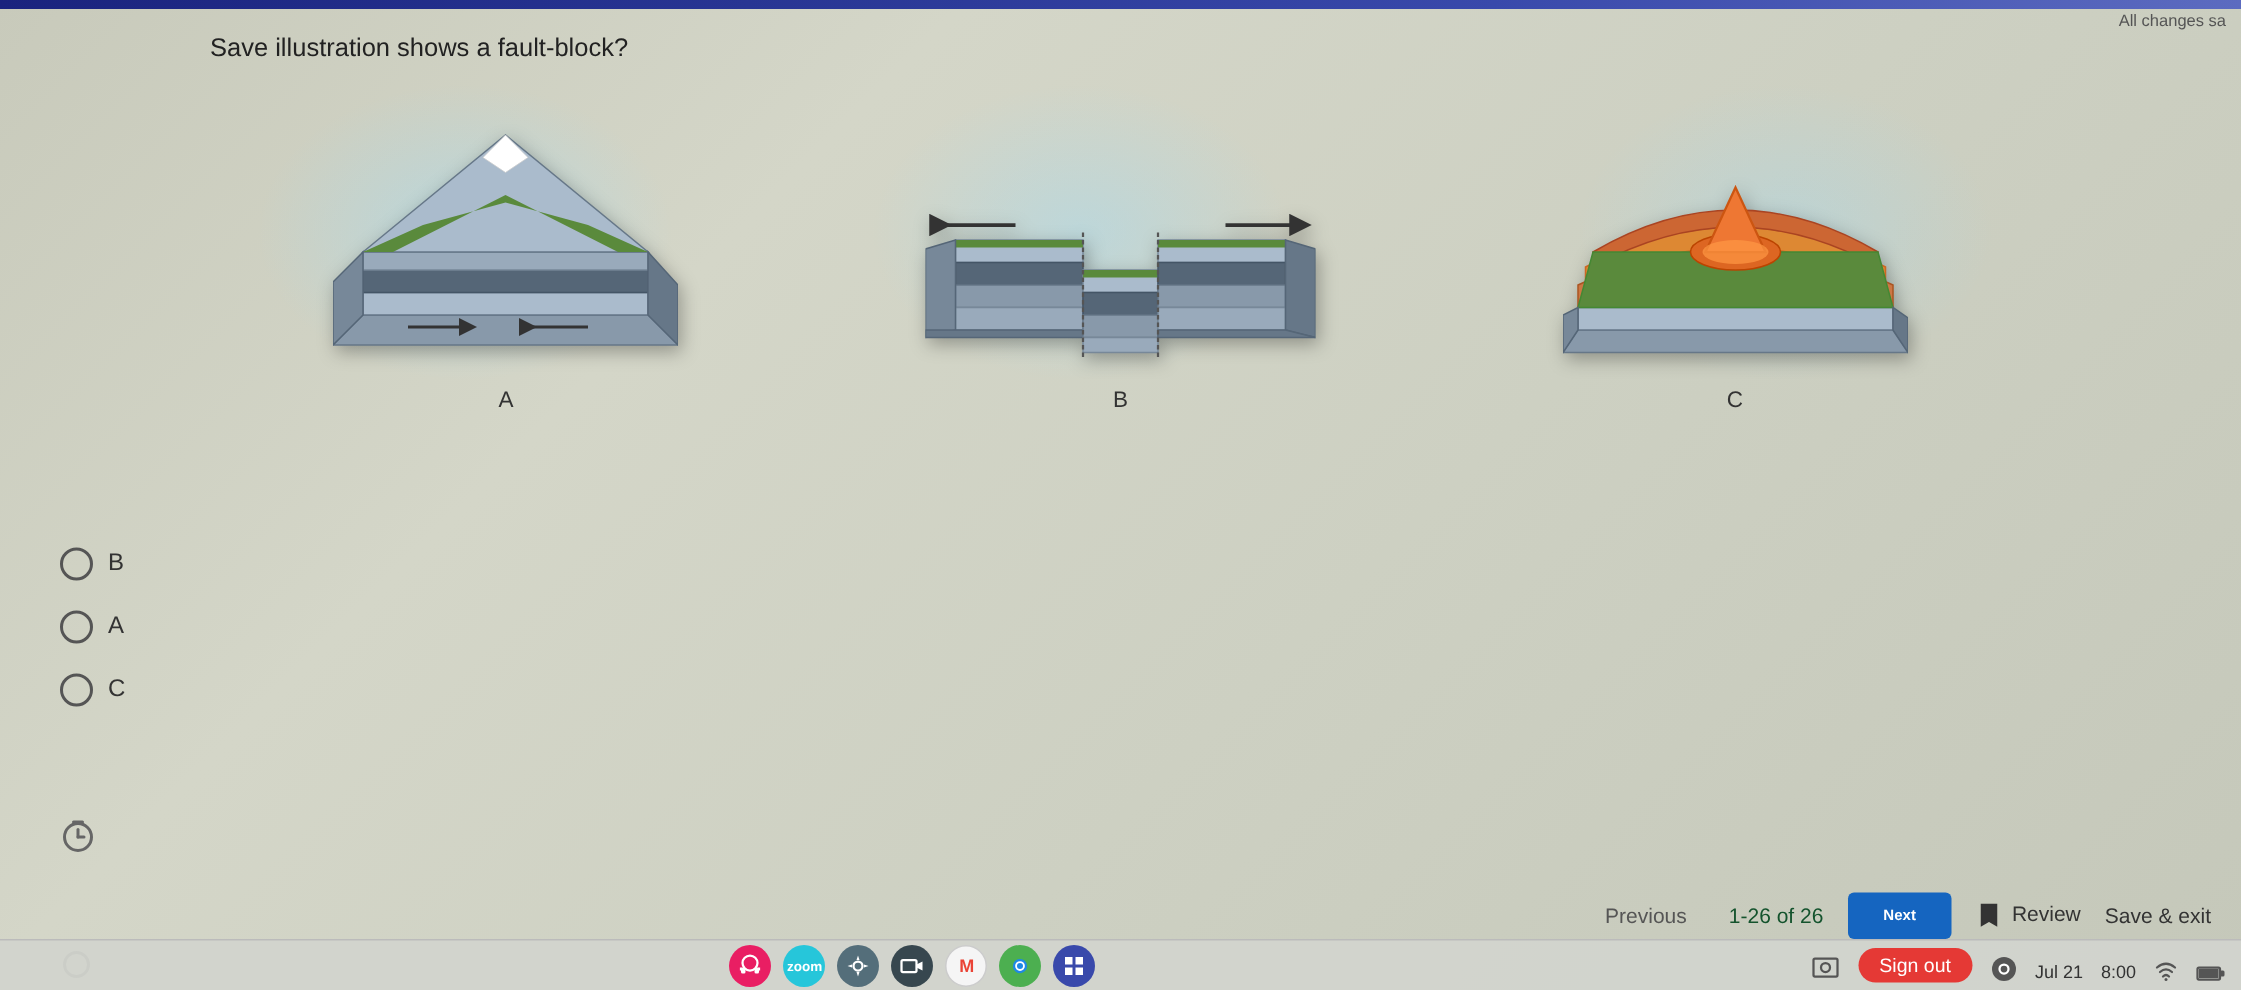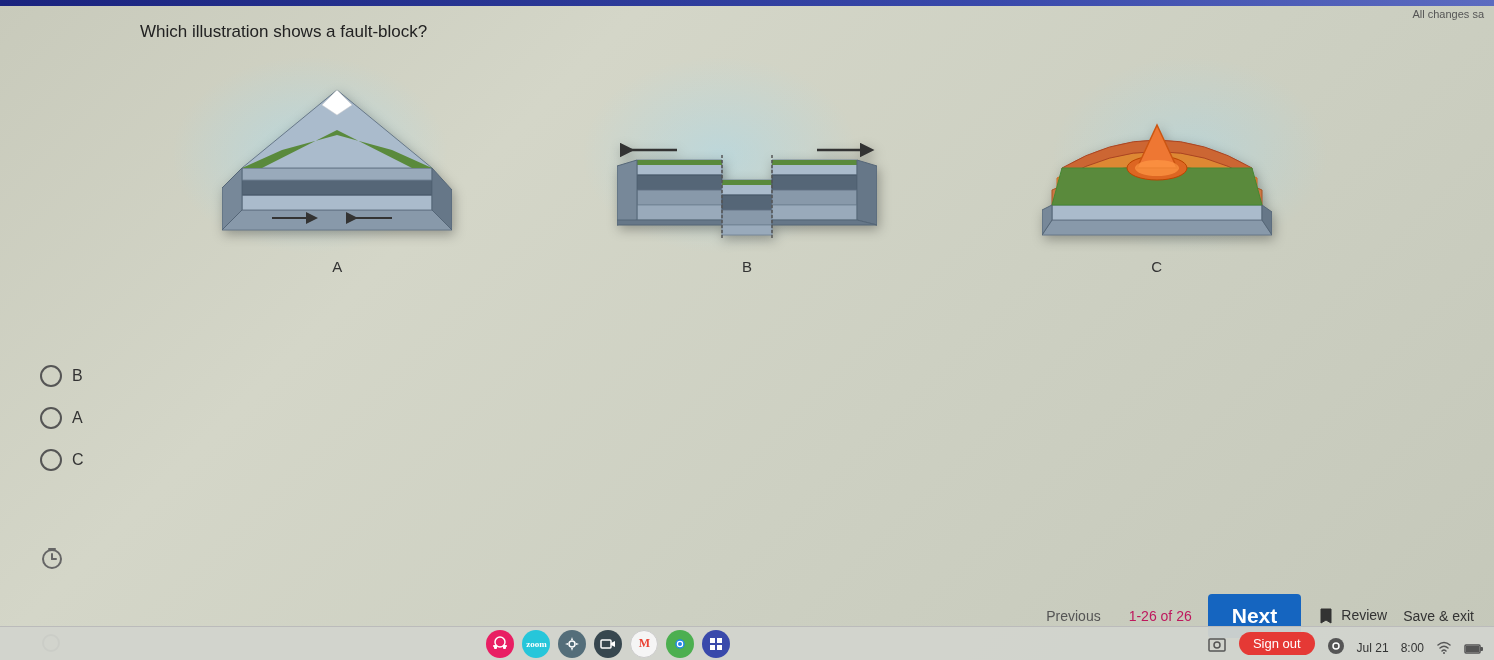"Which illustration shows a fault-block?" div.question-text { text: Which -> Save }
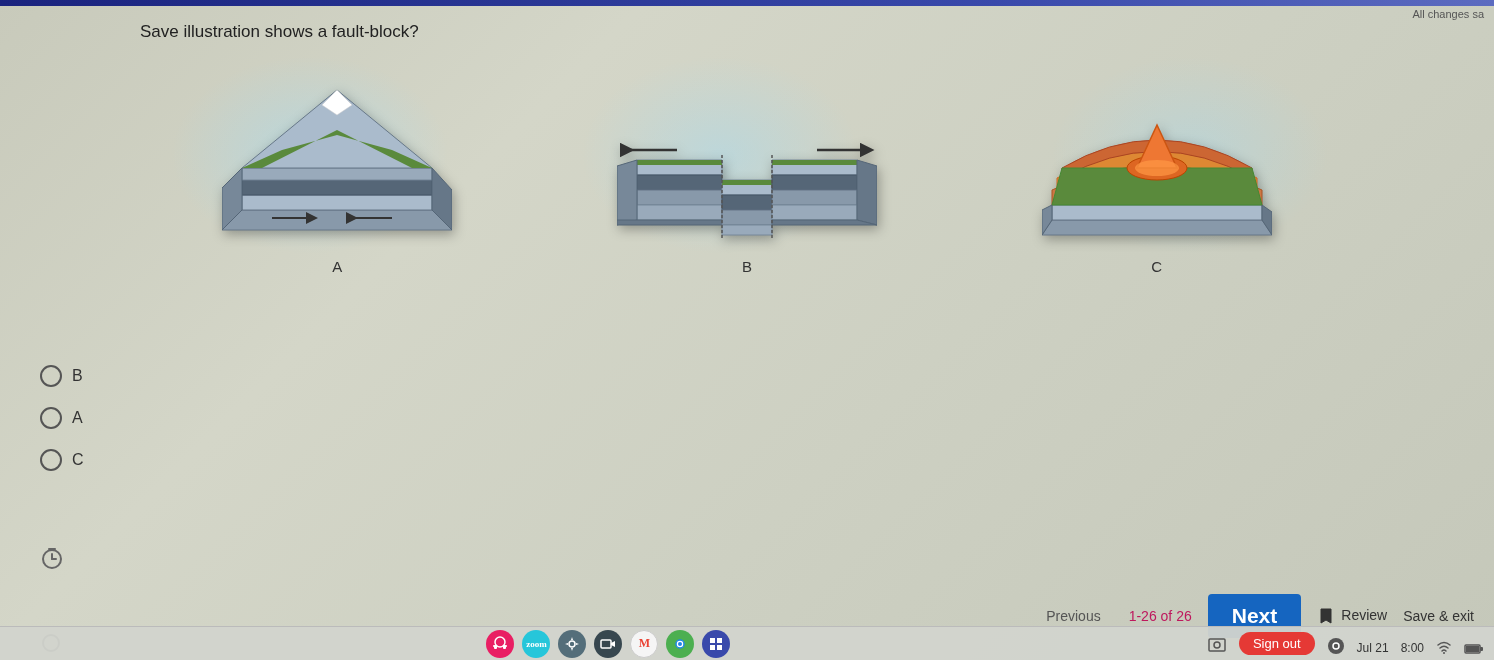"Previous" .bottom-nav { bottom: 22px -> 34px }
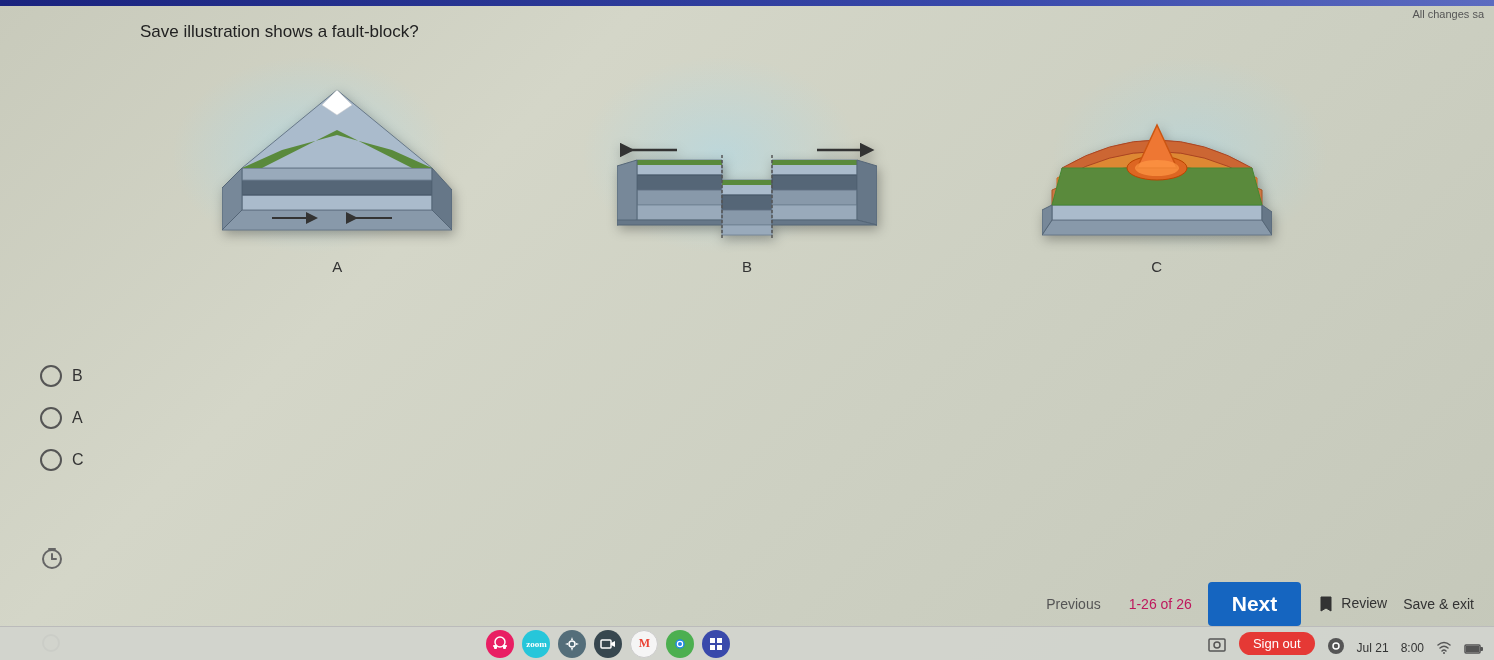"1-26 of 26" .page-info { color: #be185d -> #14532d }
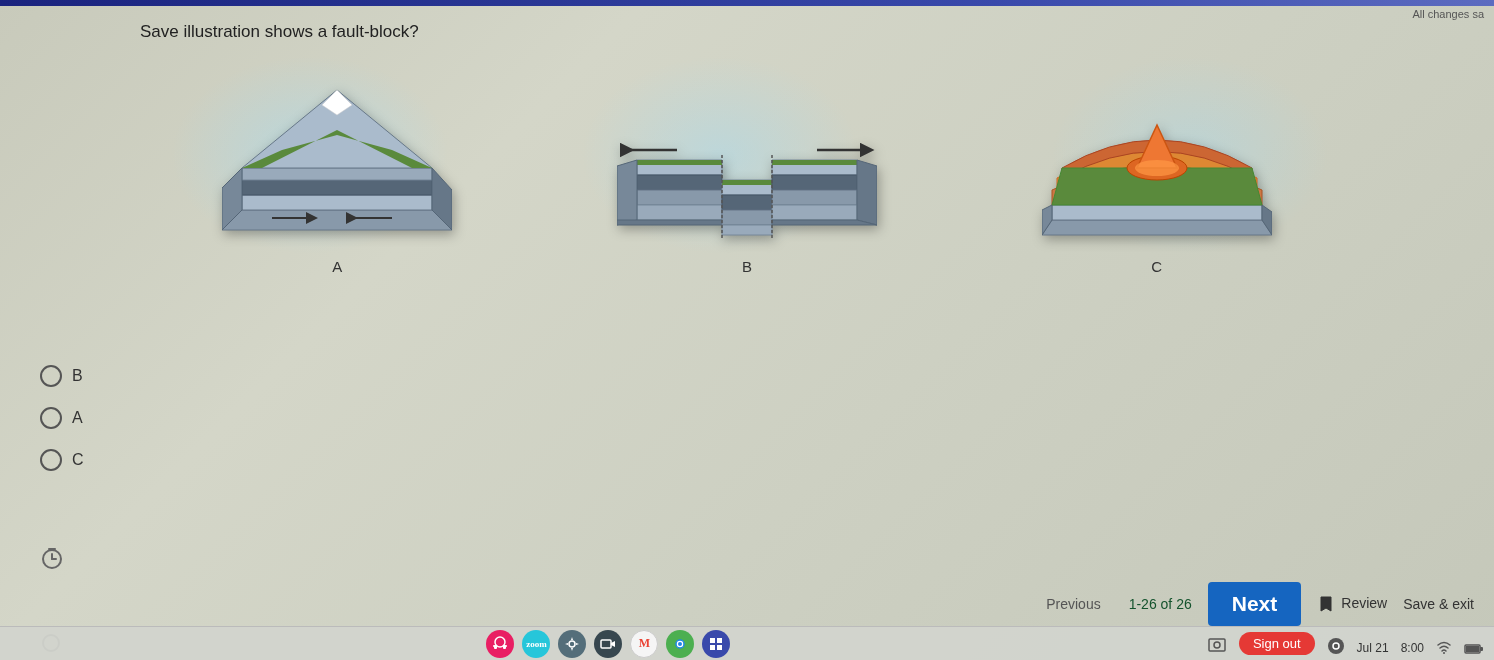"Next" .next-btn { font-size: 21px -> 10px }
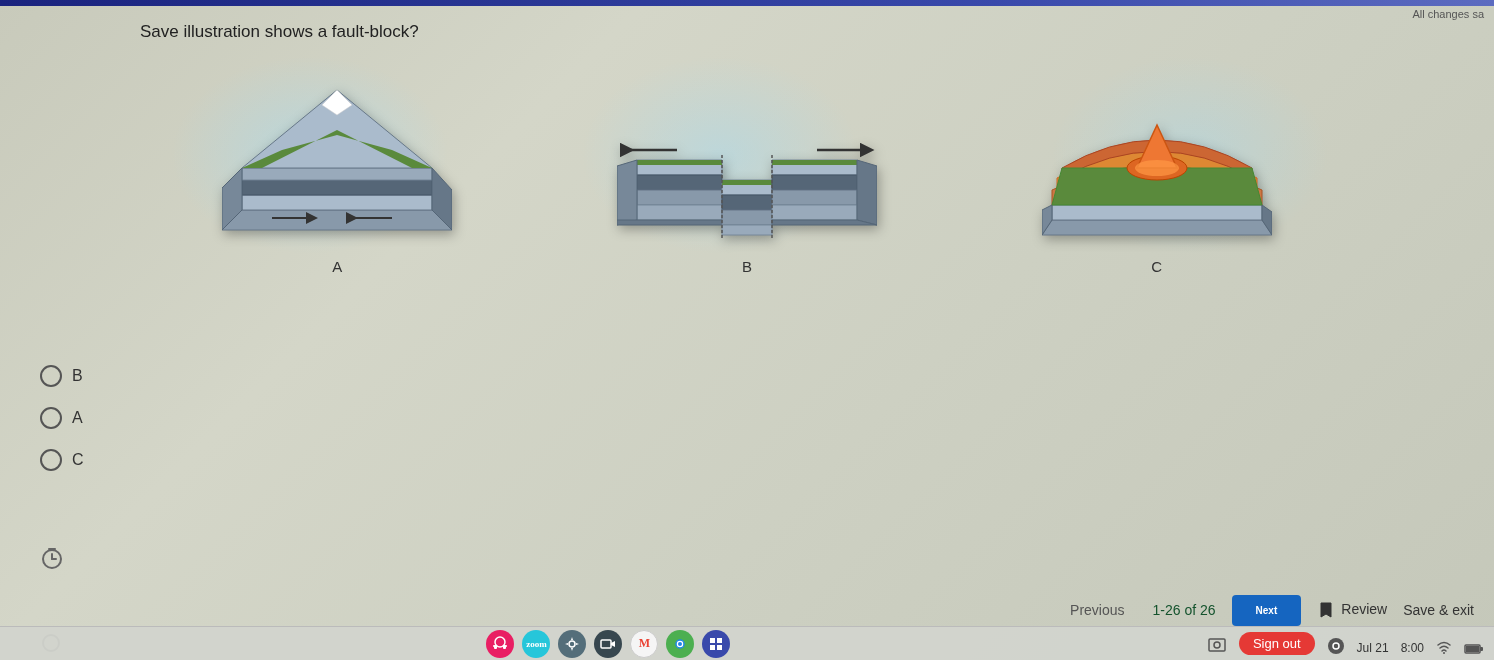"zoom" .taskbar-left { font-family: Liberation Serif, serif -> none }
